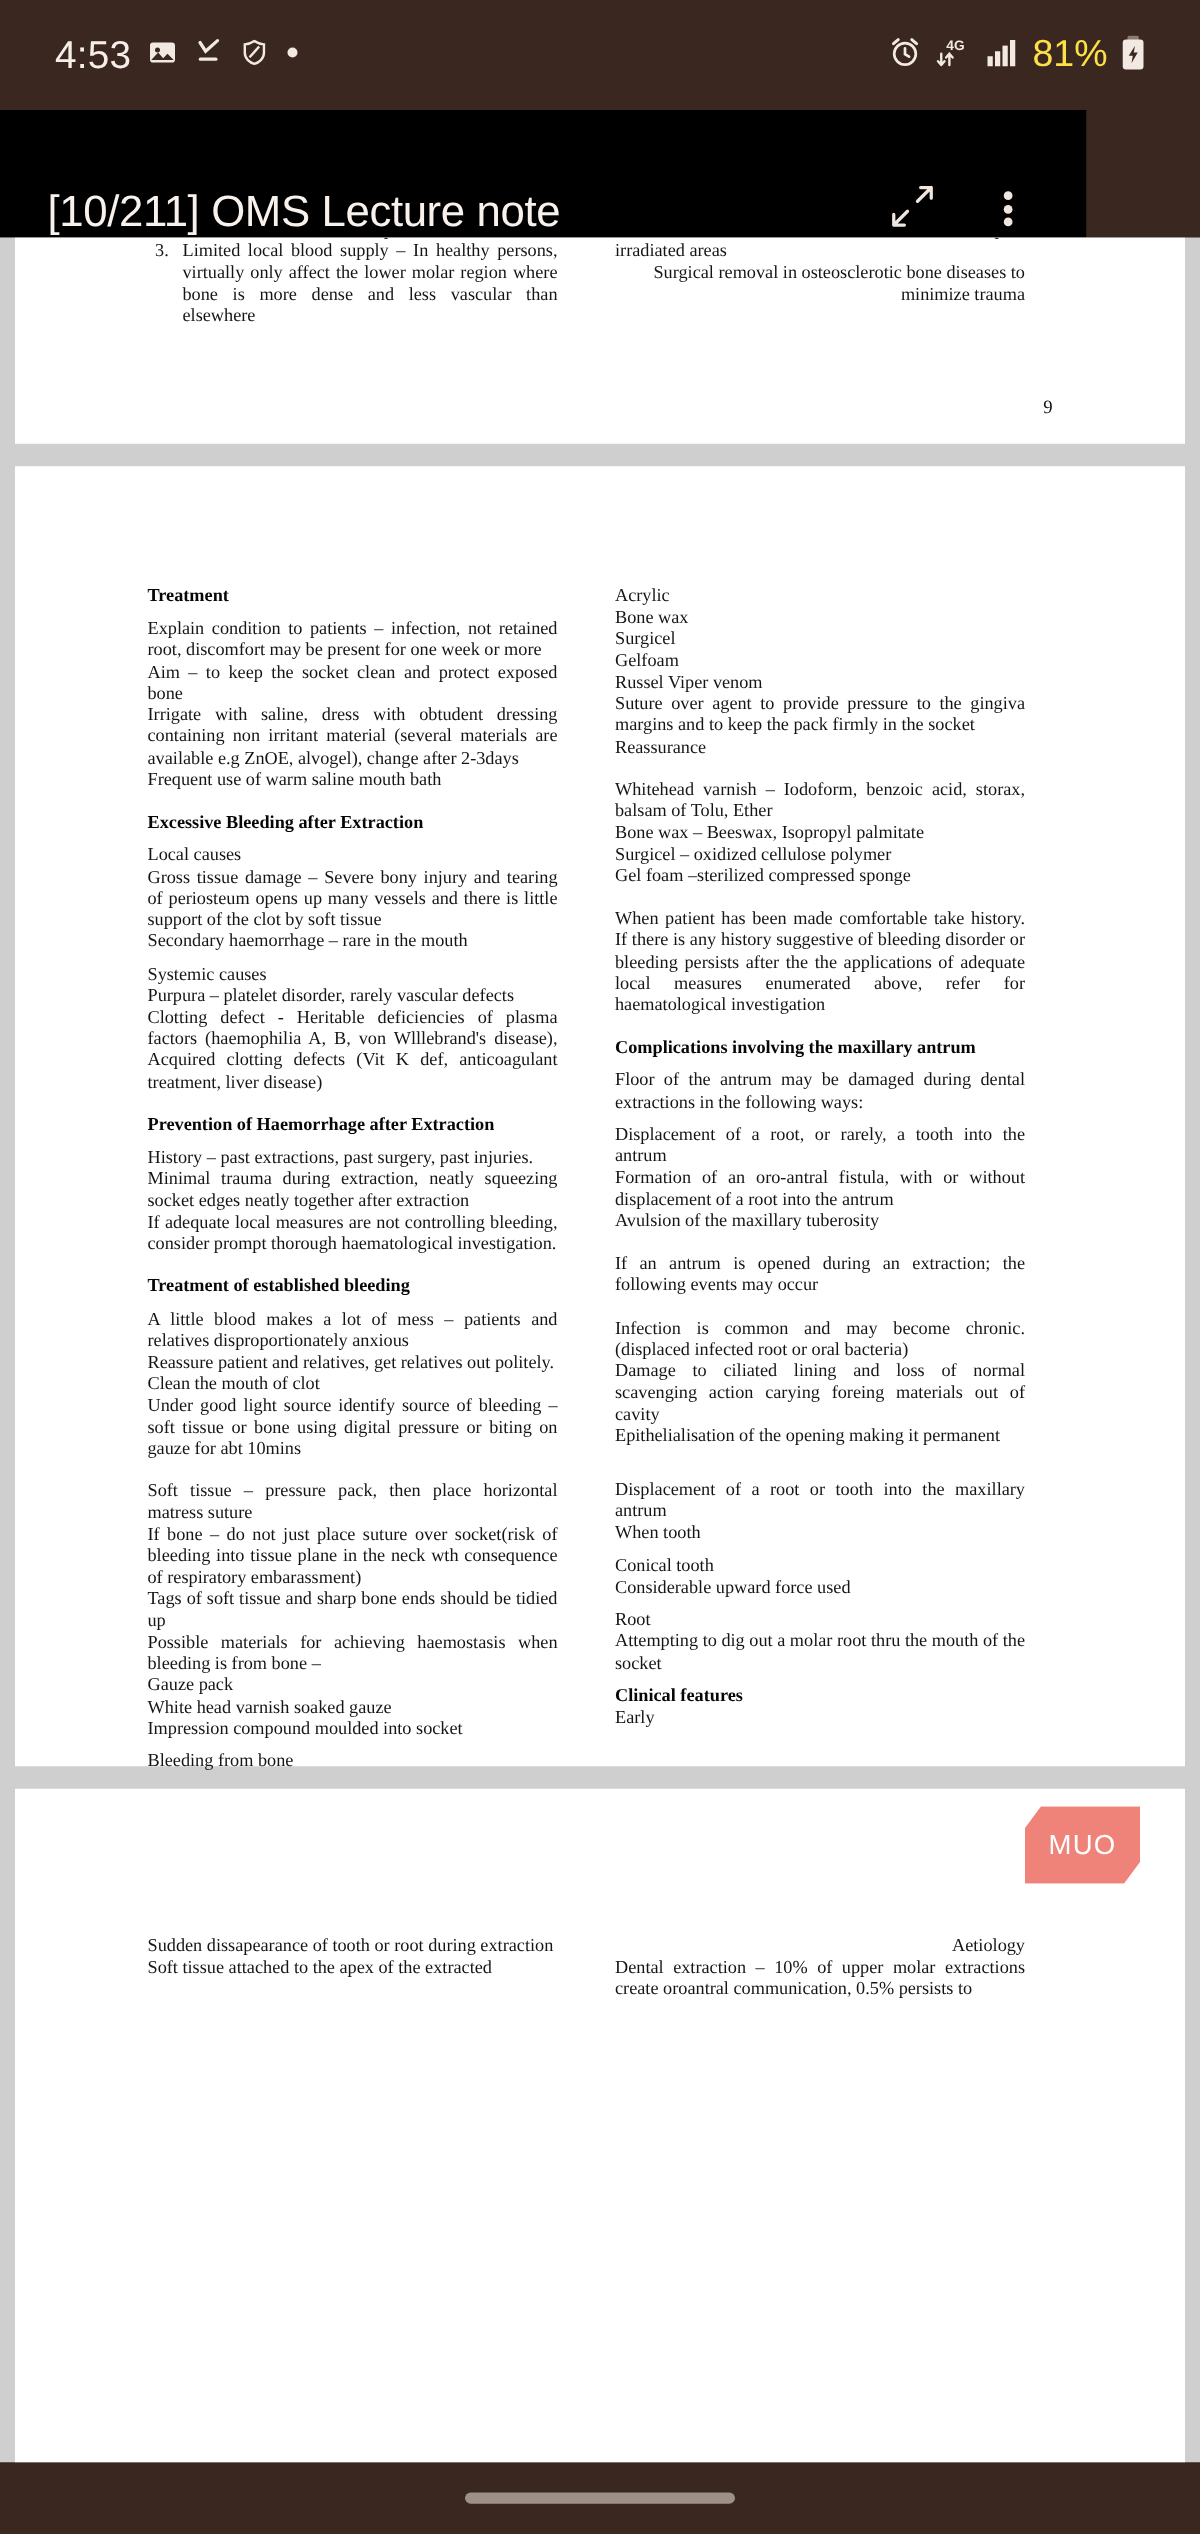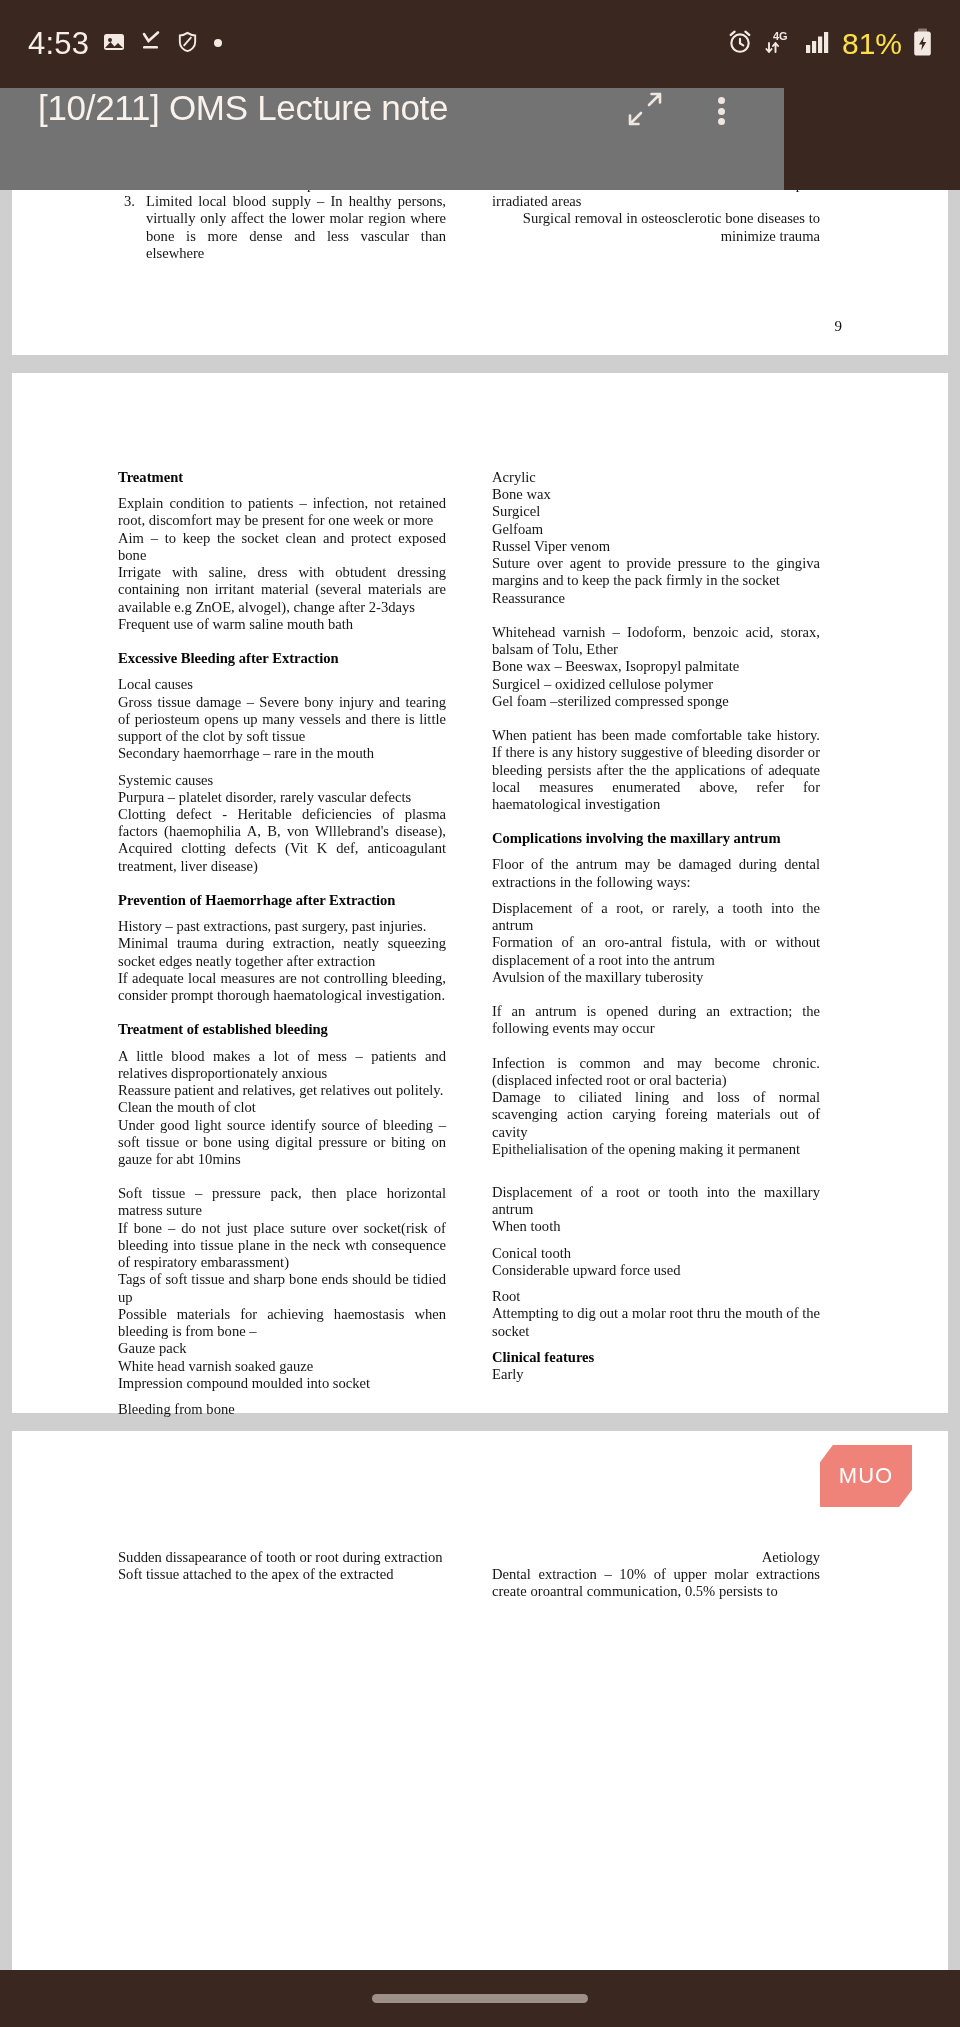"4:53" .status-bar { padding: 0 28px -> 0 44px }
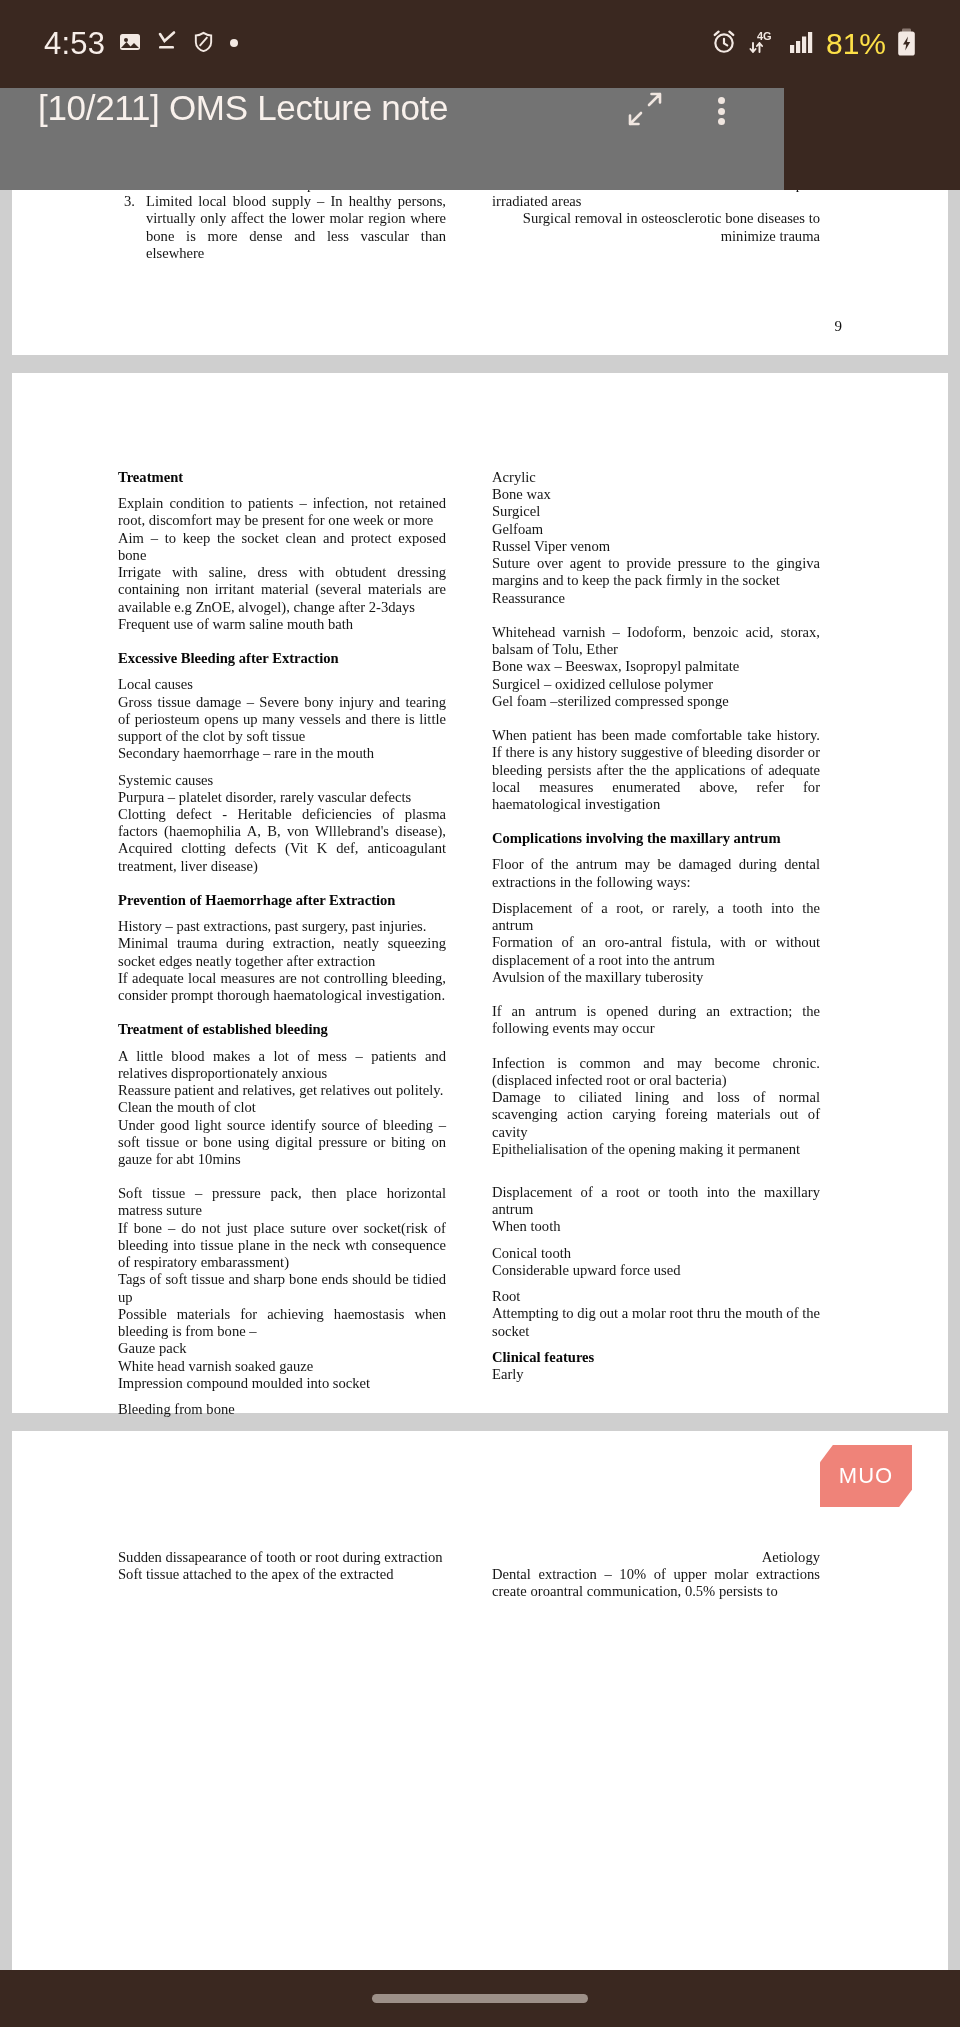"[10/211] OMS Lecture note" .app-bar { align-items: flex-start -> flex-end; background: #737373 -> #000000; width: 784px -> 869px }
